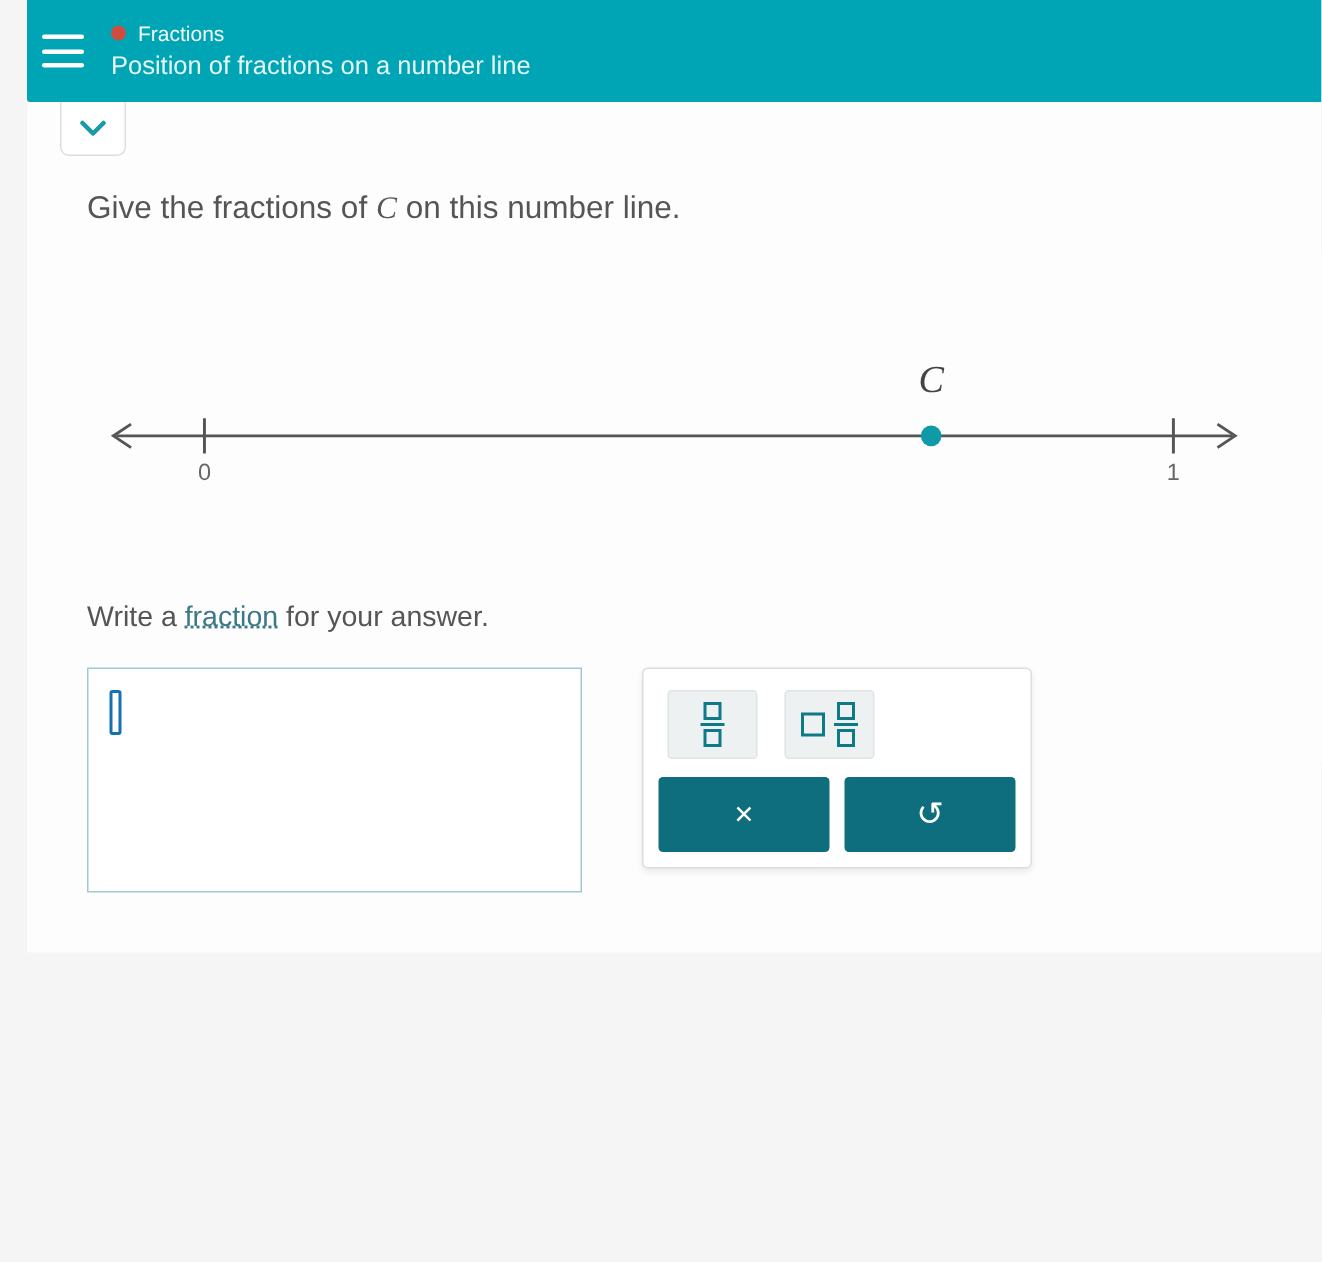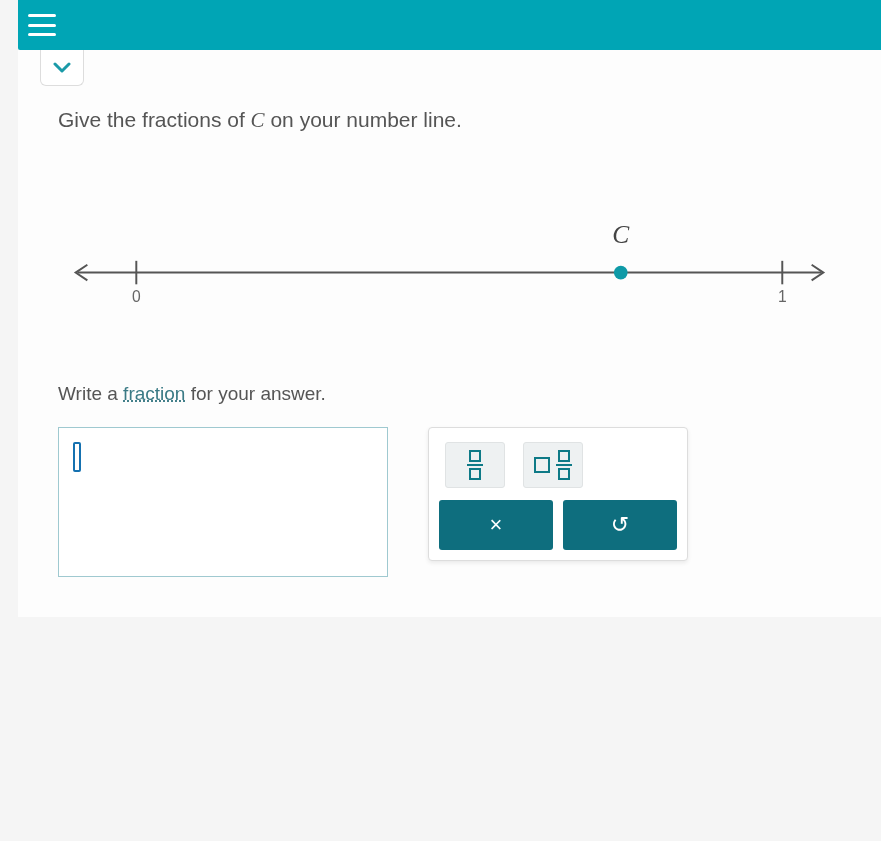"Fractions" div.header-text { html: none -> <div> <div> <span></span> <span>Fractions</span> </div> <div>Position of fractions on a number line</div> </div> }
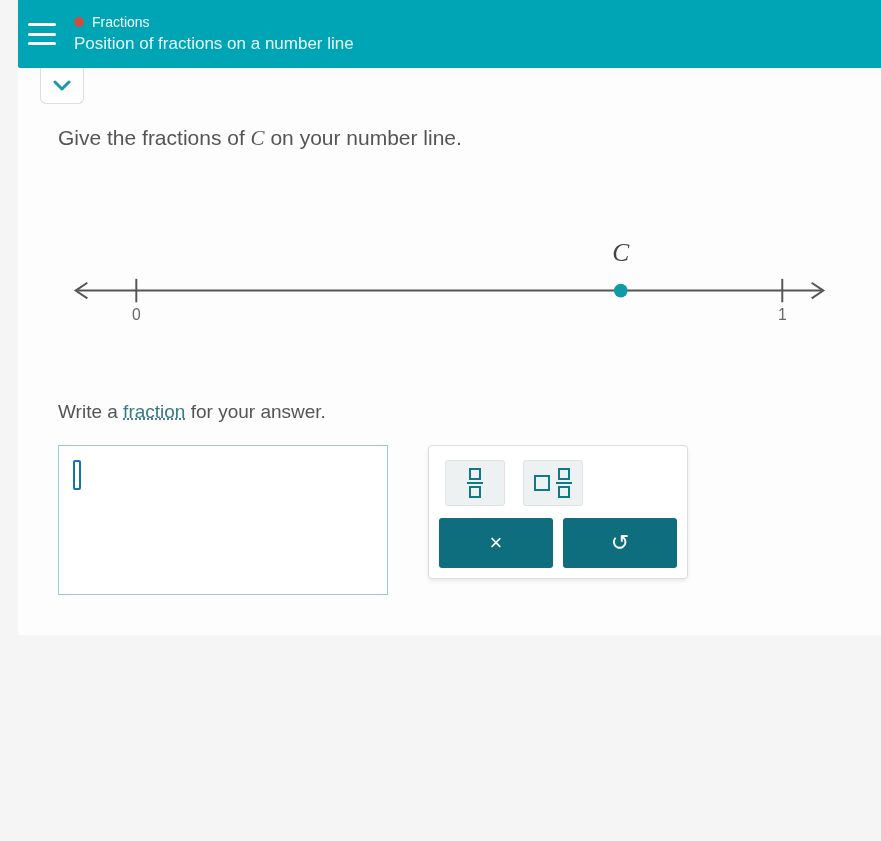"on your number line." span { text: your -> this }
